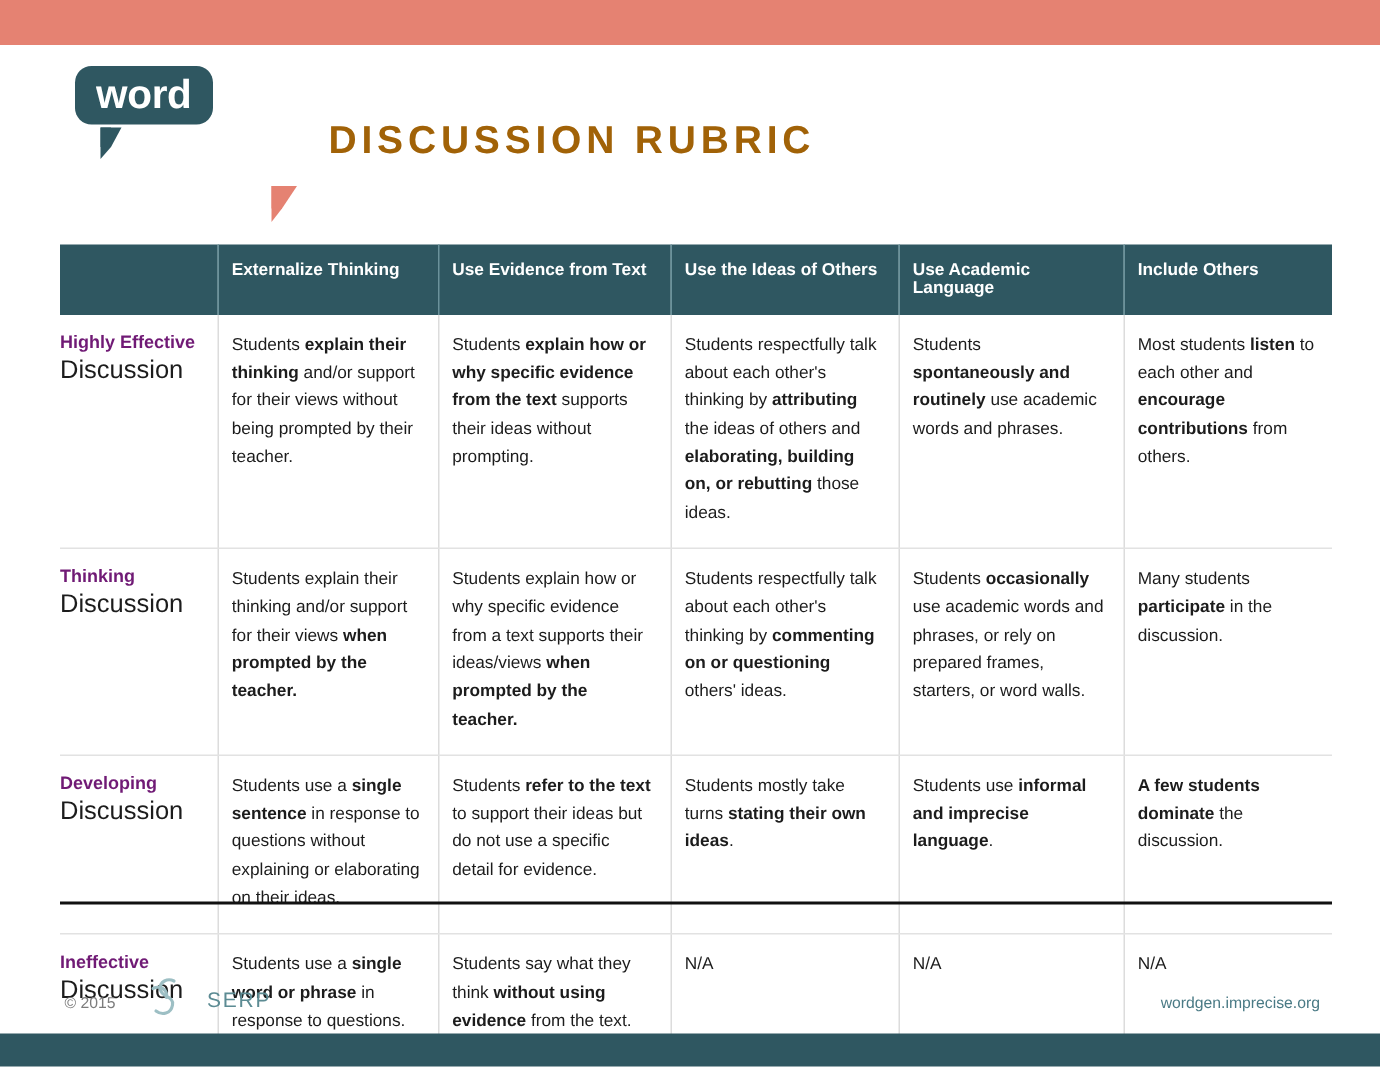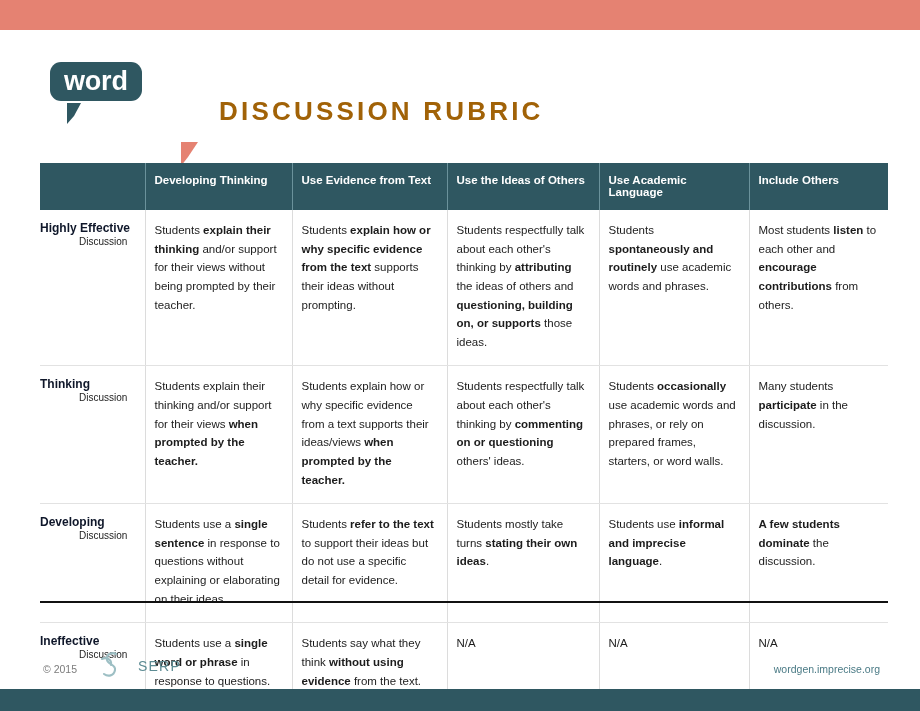"word" .header { top: 44px -> 26px }
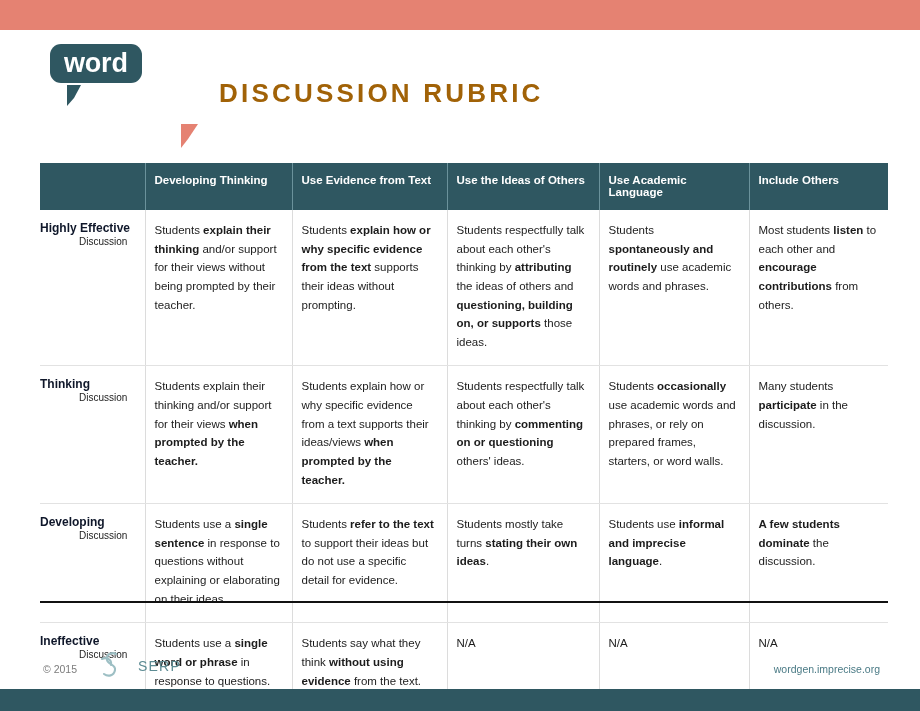"Developing Thinking" th { text: Developing -> Externalize }
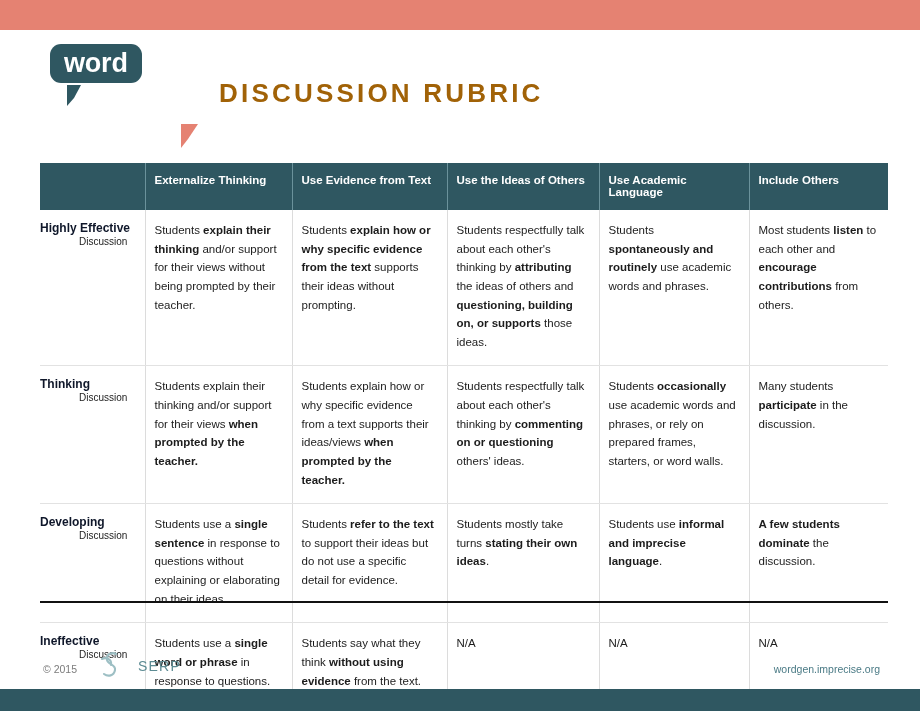"Highly Effective" .level-name { color: #0f172a -> #701a75 }
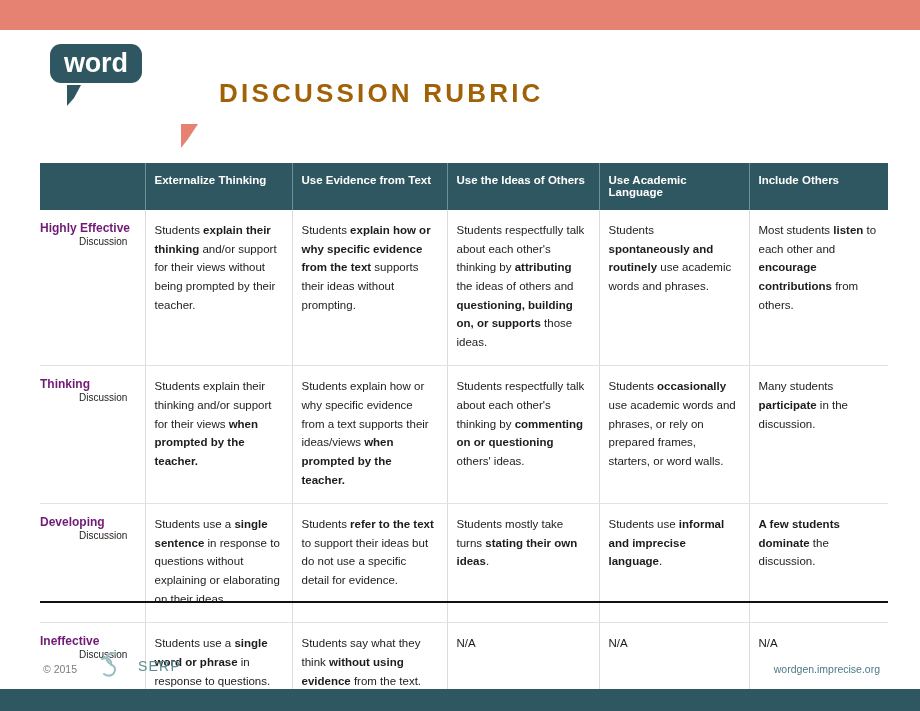"Discussion" .level-sub { font-size: 10px -> 17px; margin-left: 39px -> none }
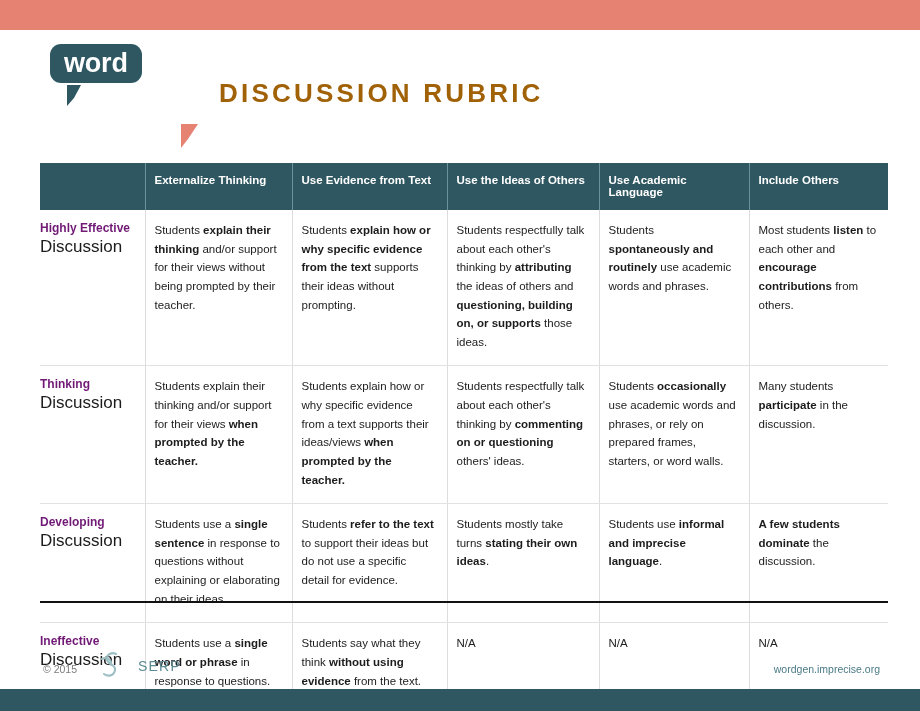"questioning, building on, or supports" b { text: questioning, building on, or supports -> elaborating, building on, or rebutting }
